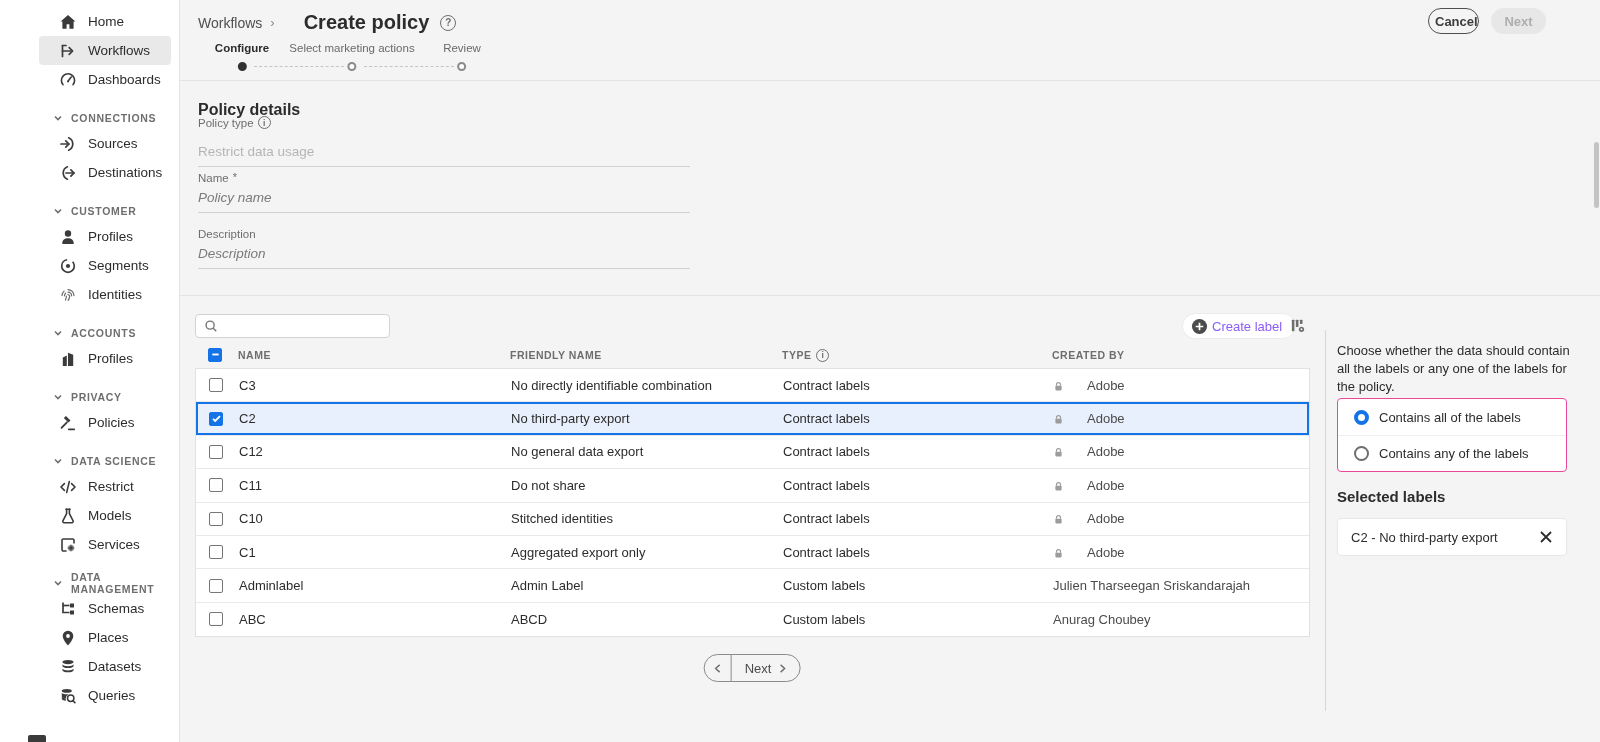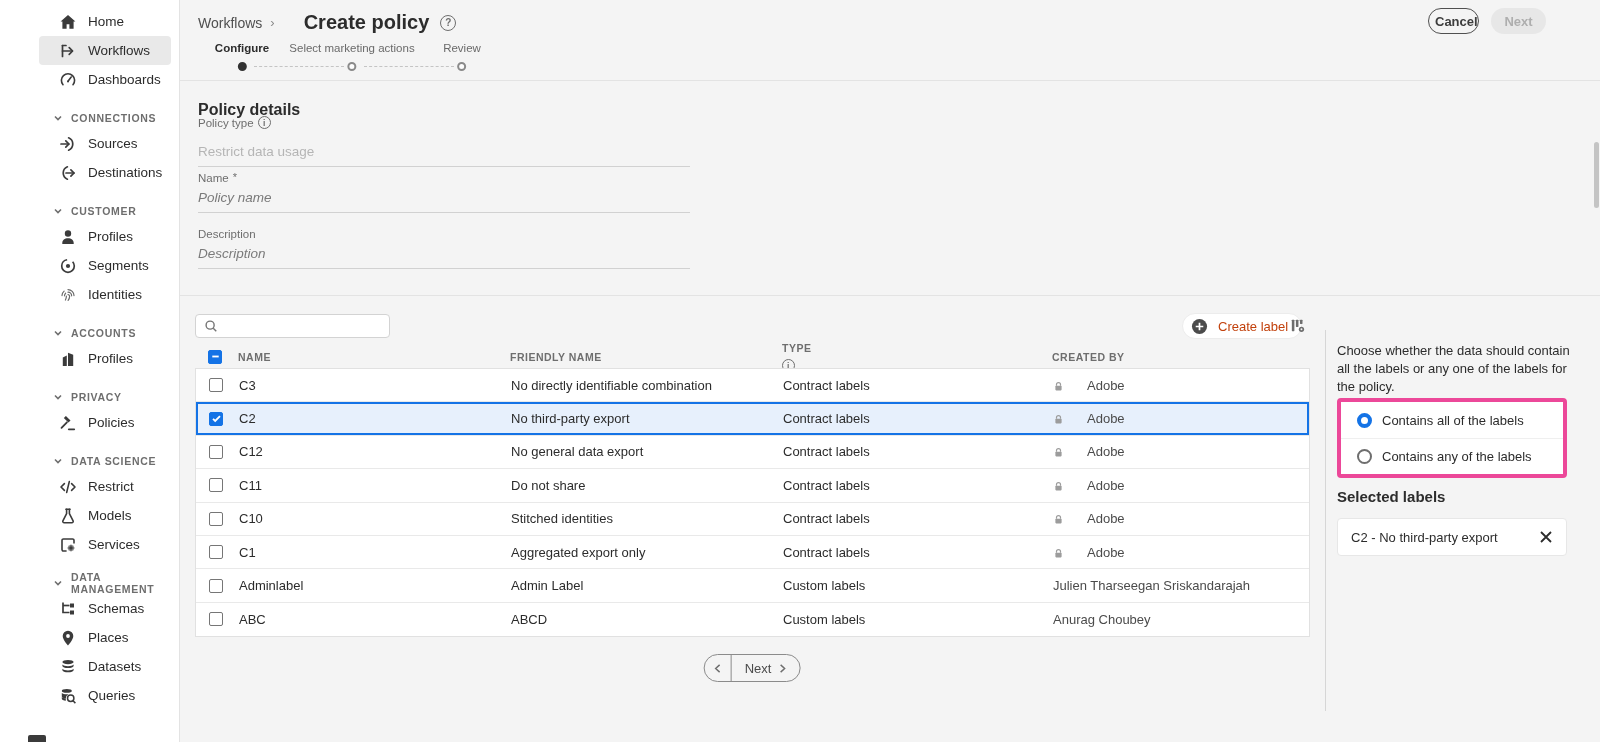"Create label" .create-btn { color: #c2410c -> #8b5cf6; gap: 10px -> 4px }
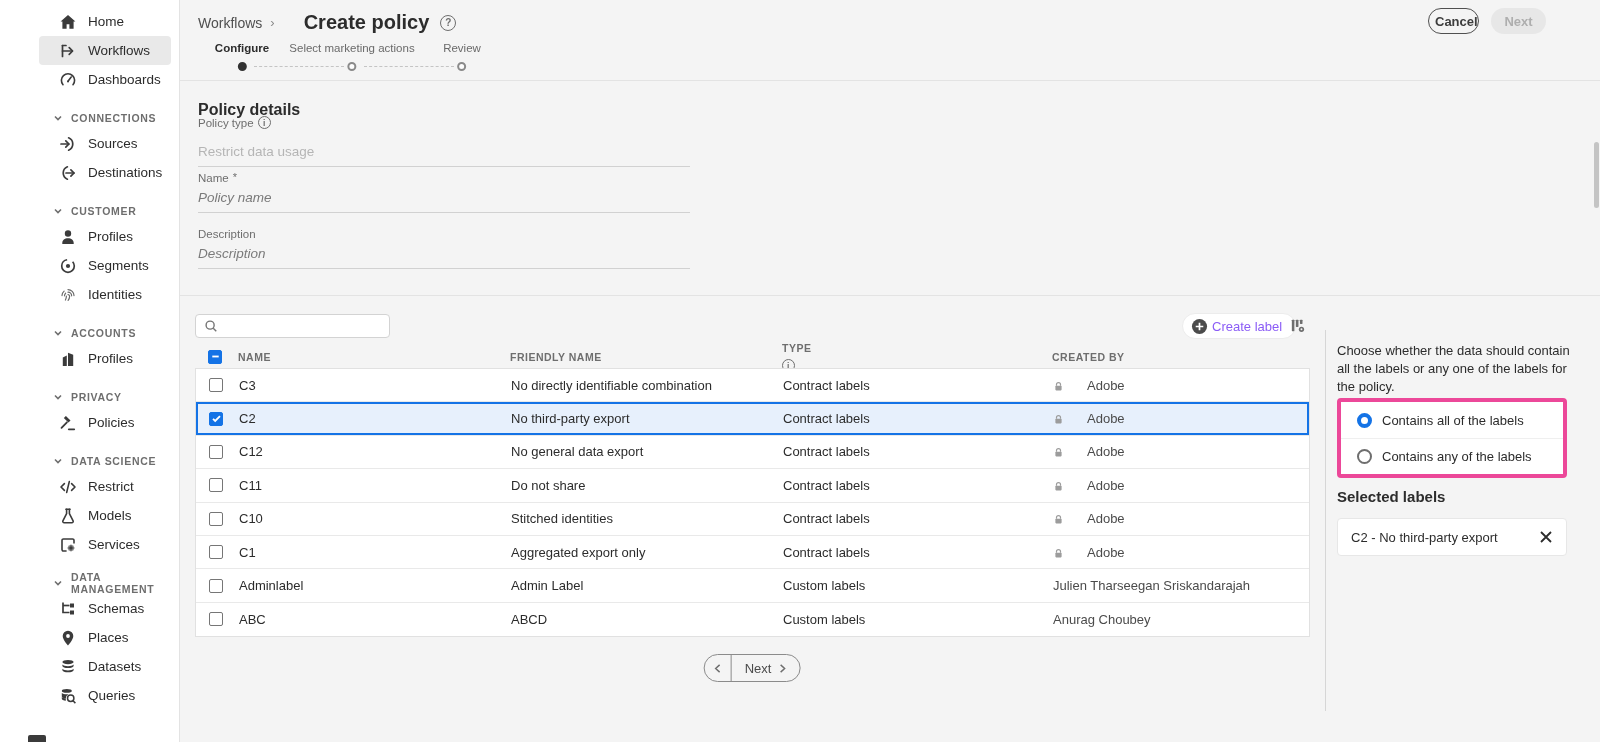"TYPE" .th-type { align-items: flex-start -> center; flex-direction: column -> none }
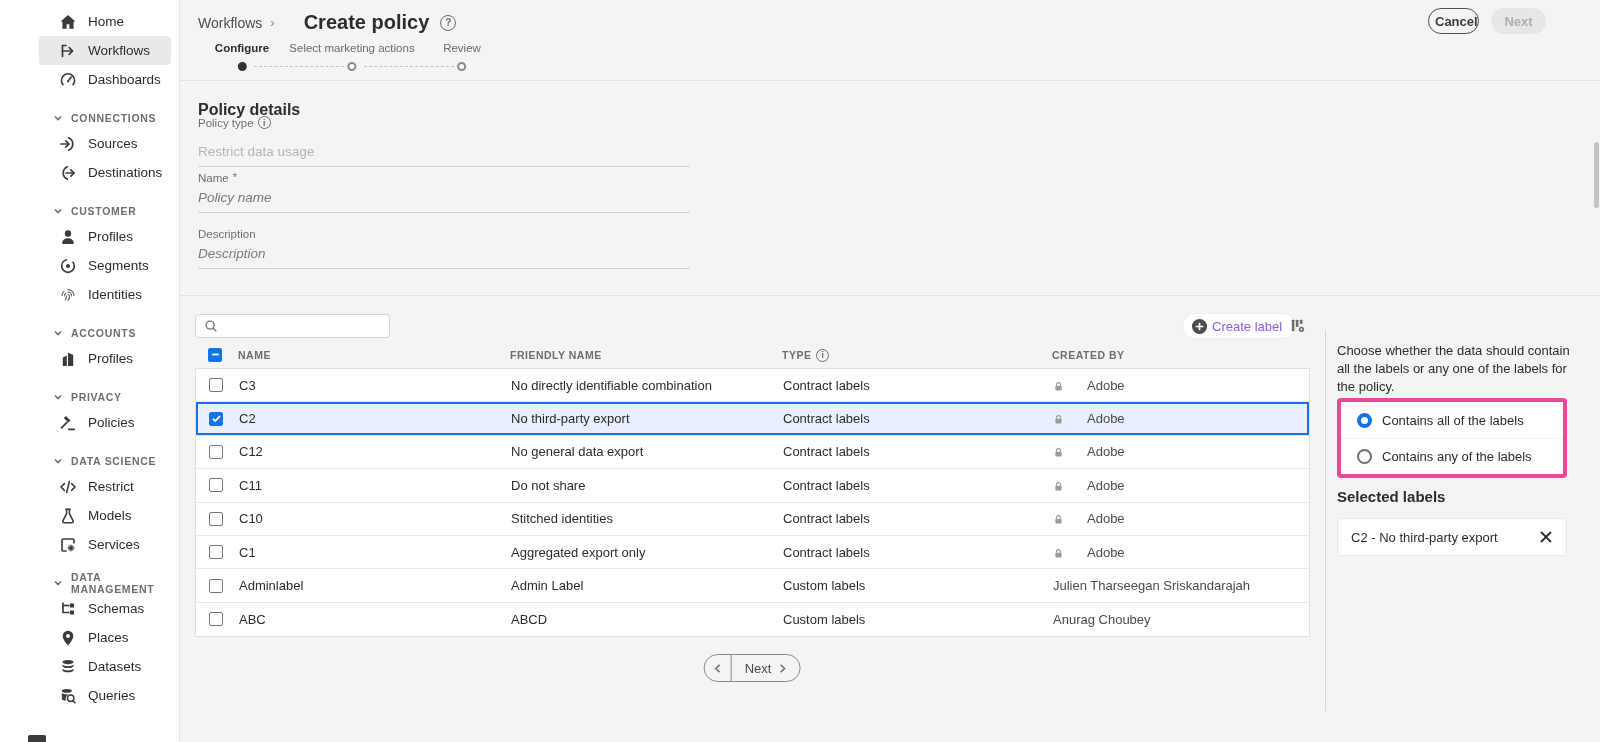"Contains all of the labels" .radio-card { border: 4px solid #ec4899 -> 1px solid #ec4899 }
